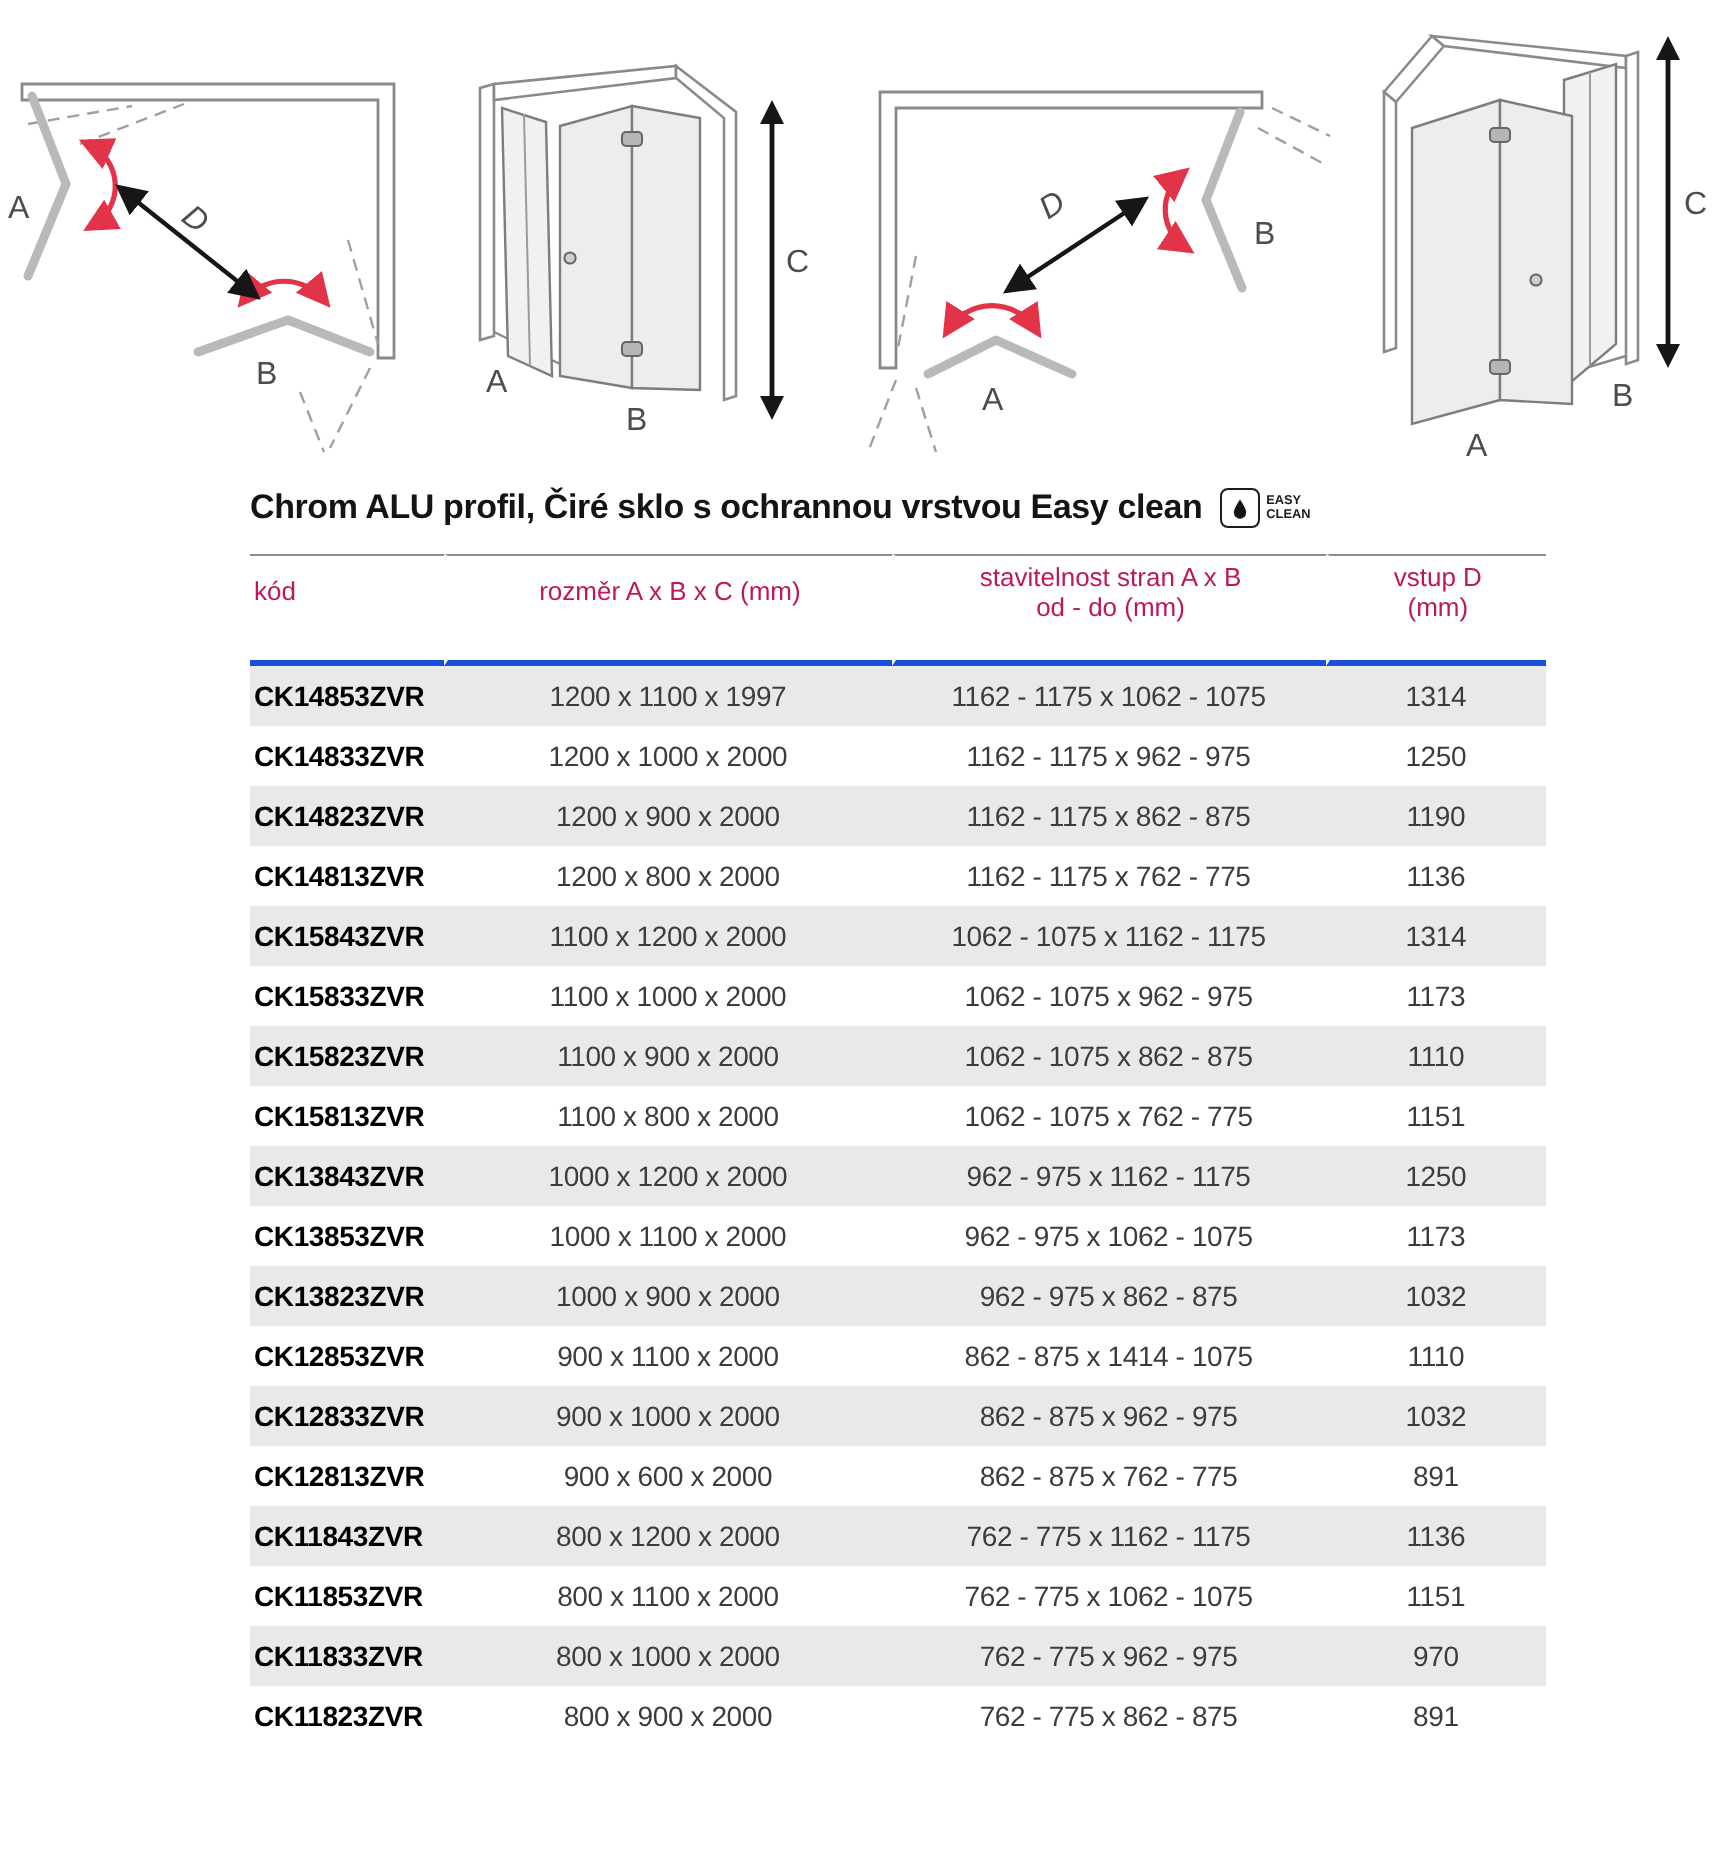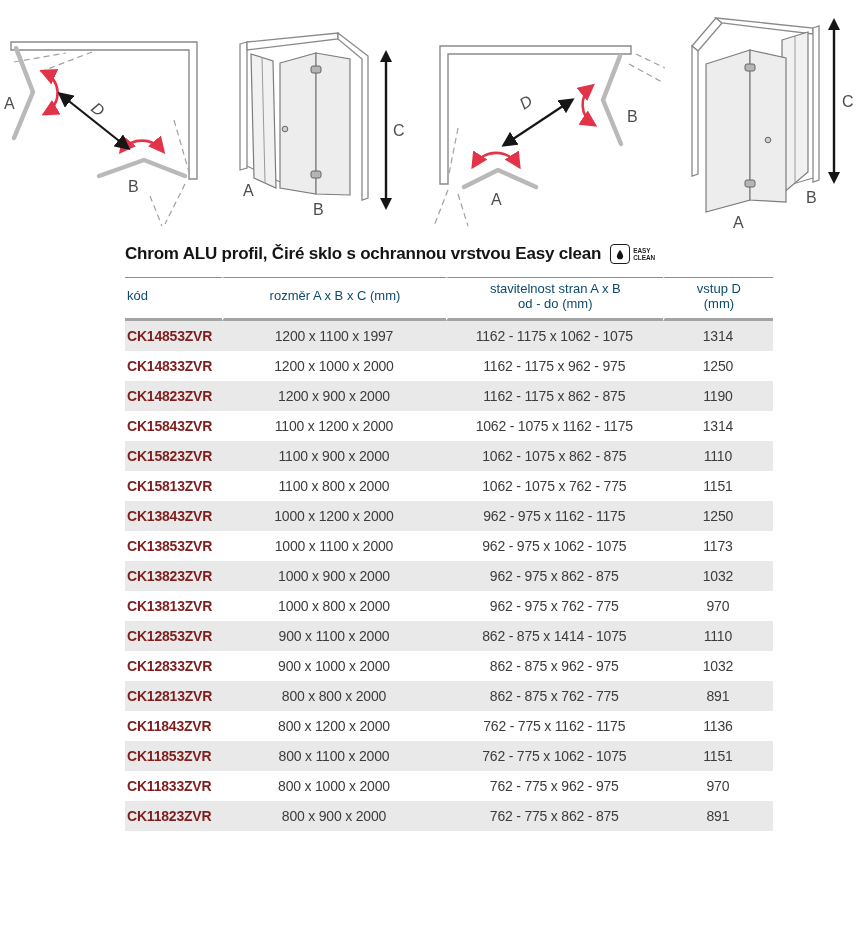"kód" thead th { border-bottom: 3px solid #a3a3a3 -> 3px solid #1d4ed8; color: #0c4a6e -> #be185d; padding: 4px 0 6px 0 -> 4px 0 18px 0 }
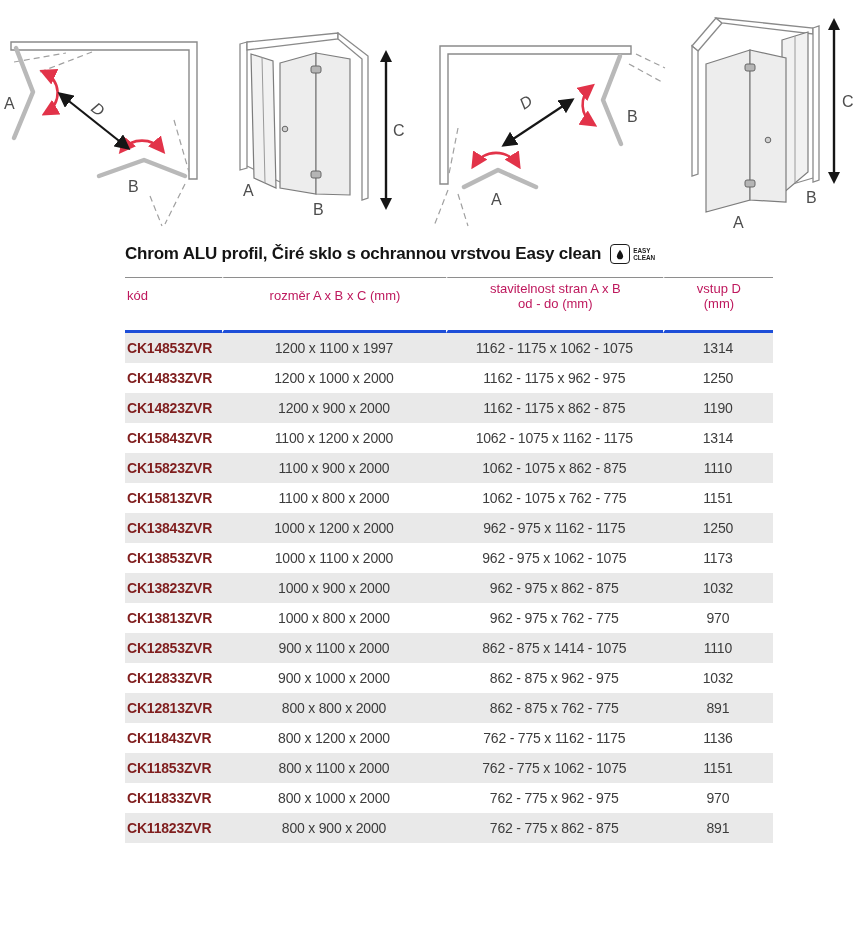"CK14853ZVR" tbody td.code { color: #7f1d1d -> #000000 }
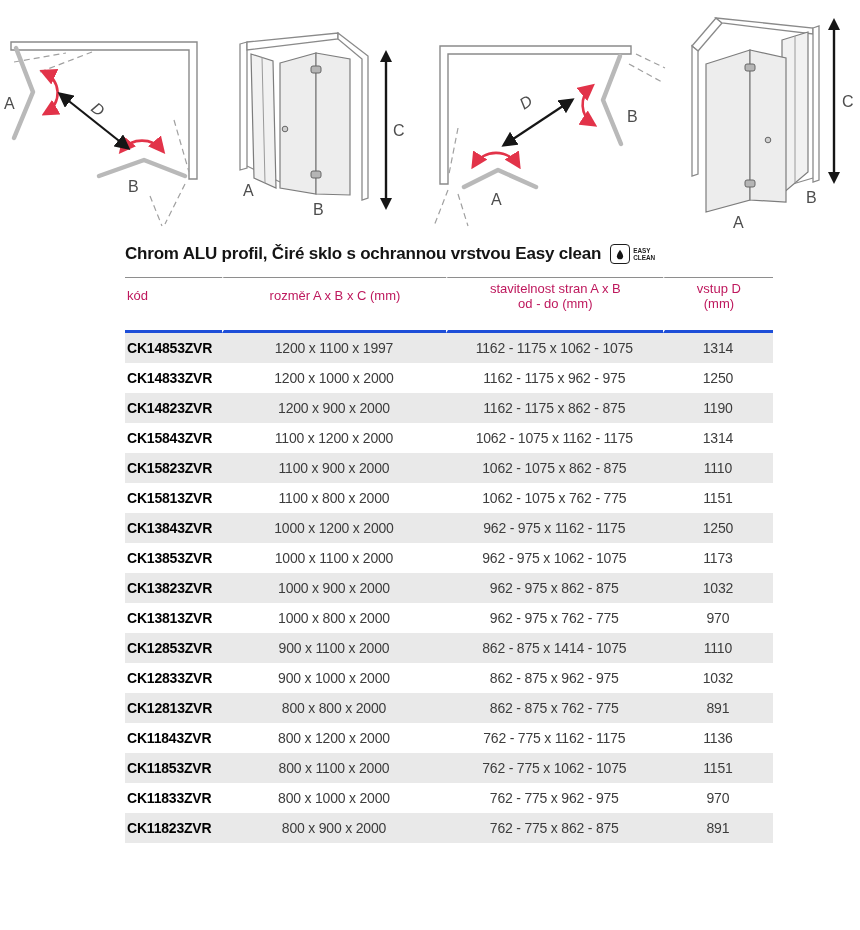"CK14813ZVR" tr { html: none -> <tr> <td>CK14813ZVR</td> <td>1200 x 800 x 2000</td> <td>1162 - 1175 x 762 - 775</td> <td>1136</td> </tr> }
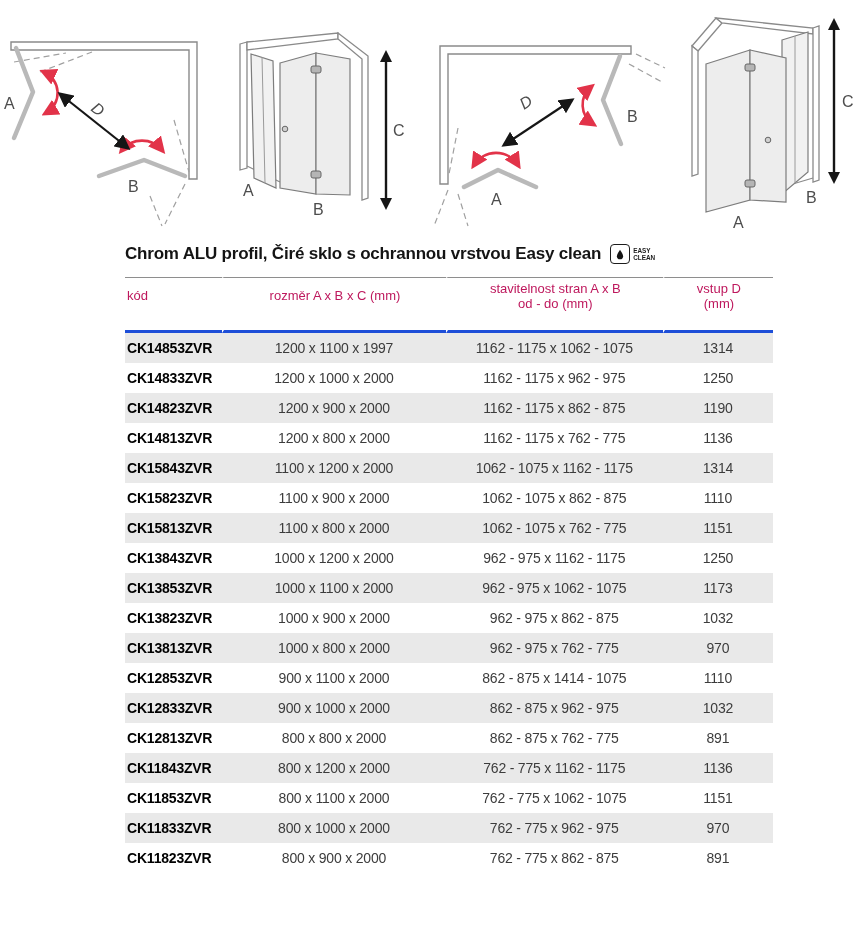"CK15833ZVR" tr { html: none -> <tr> <td>CK15833ZVR</td> <td>1100 x 1000 x 2000</td> <td>1062 - 1075 x 962 - 975</td> <td>1173</td> </tr> }
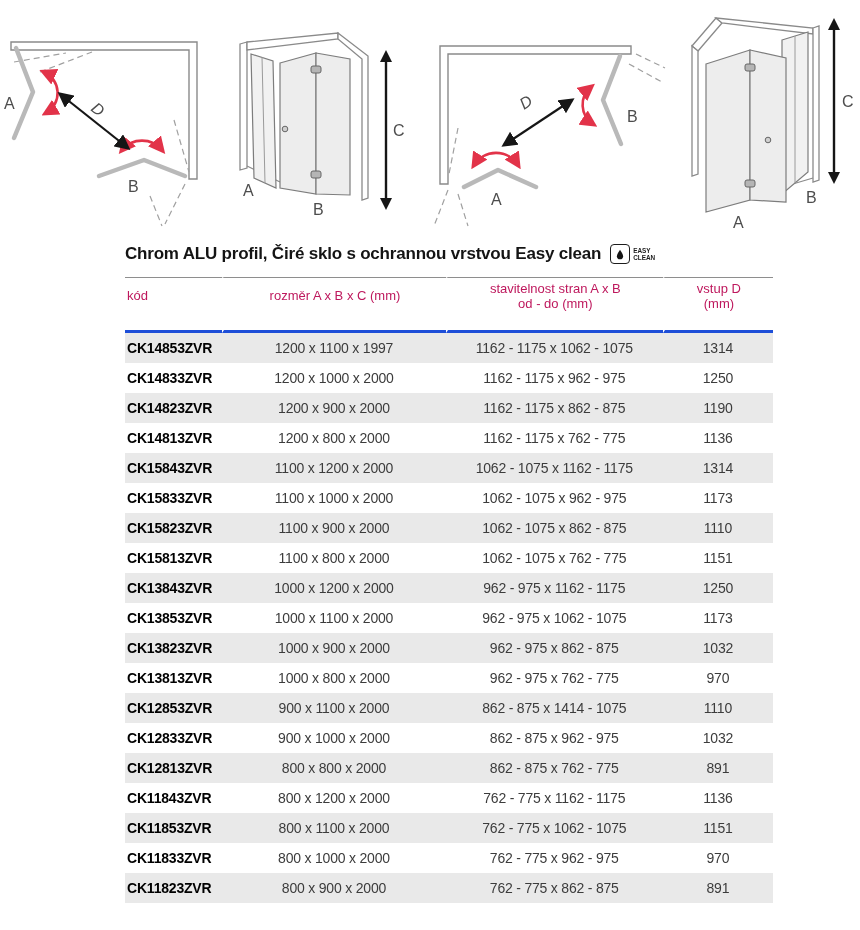"CK13813ZVR" tr { html: <tr> <td>CK13813ZVR</td> <td>1000 x 800 x 2000</td> <td>962 - 975 x 762 - 775</td> <td>970</td> </tr> -> none }
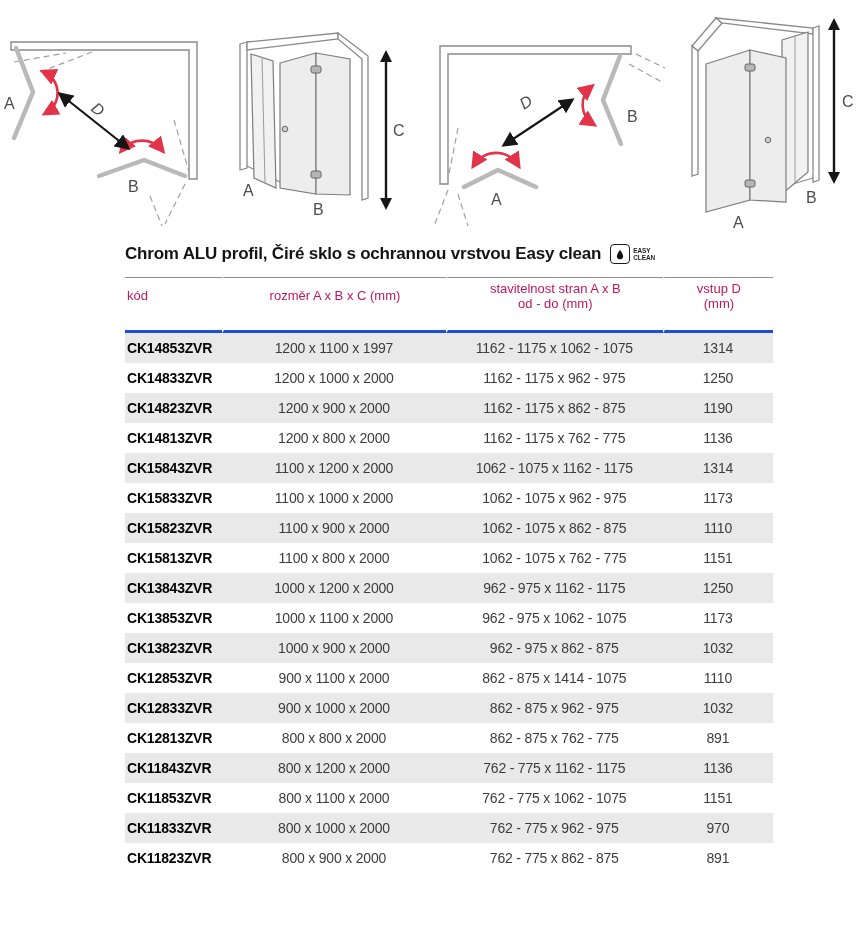"800 x 800 x 2000" td { text: 800 x 800 -> 900 x 600 }
